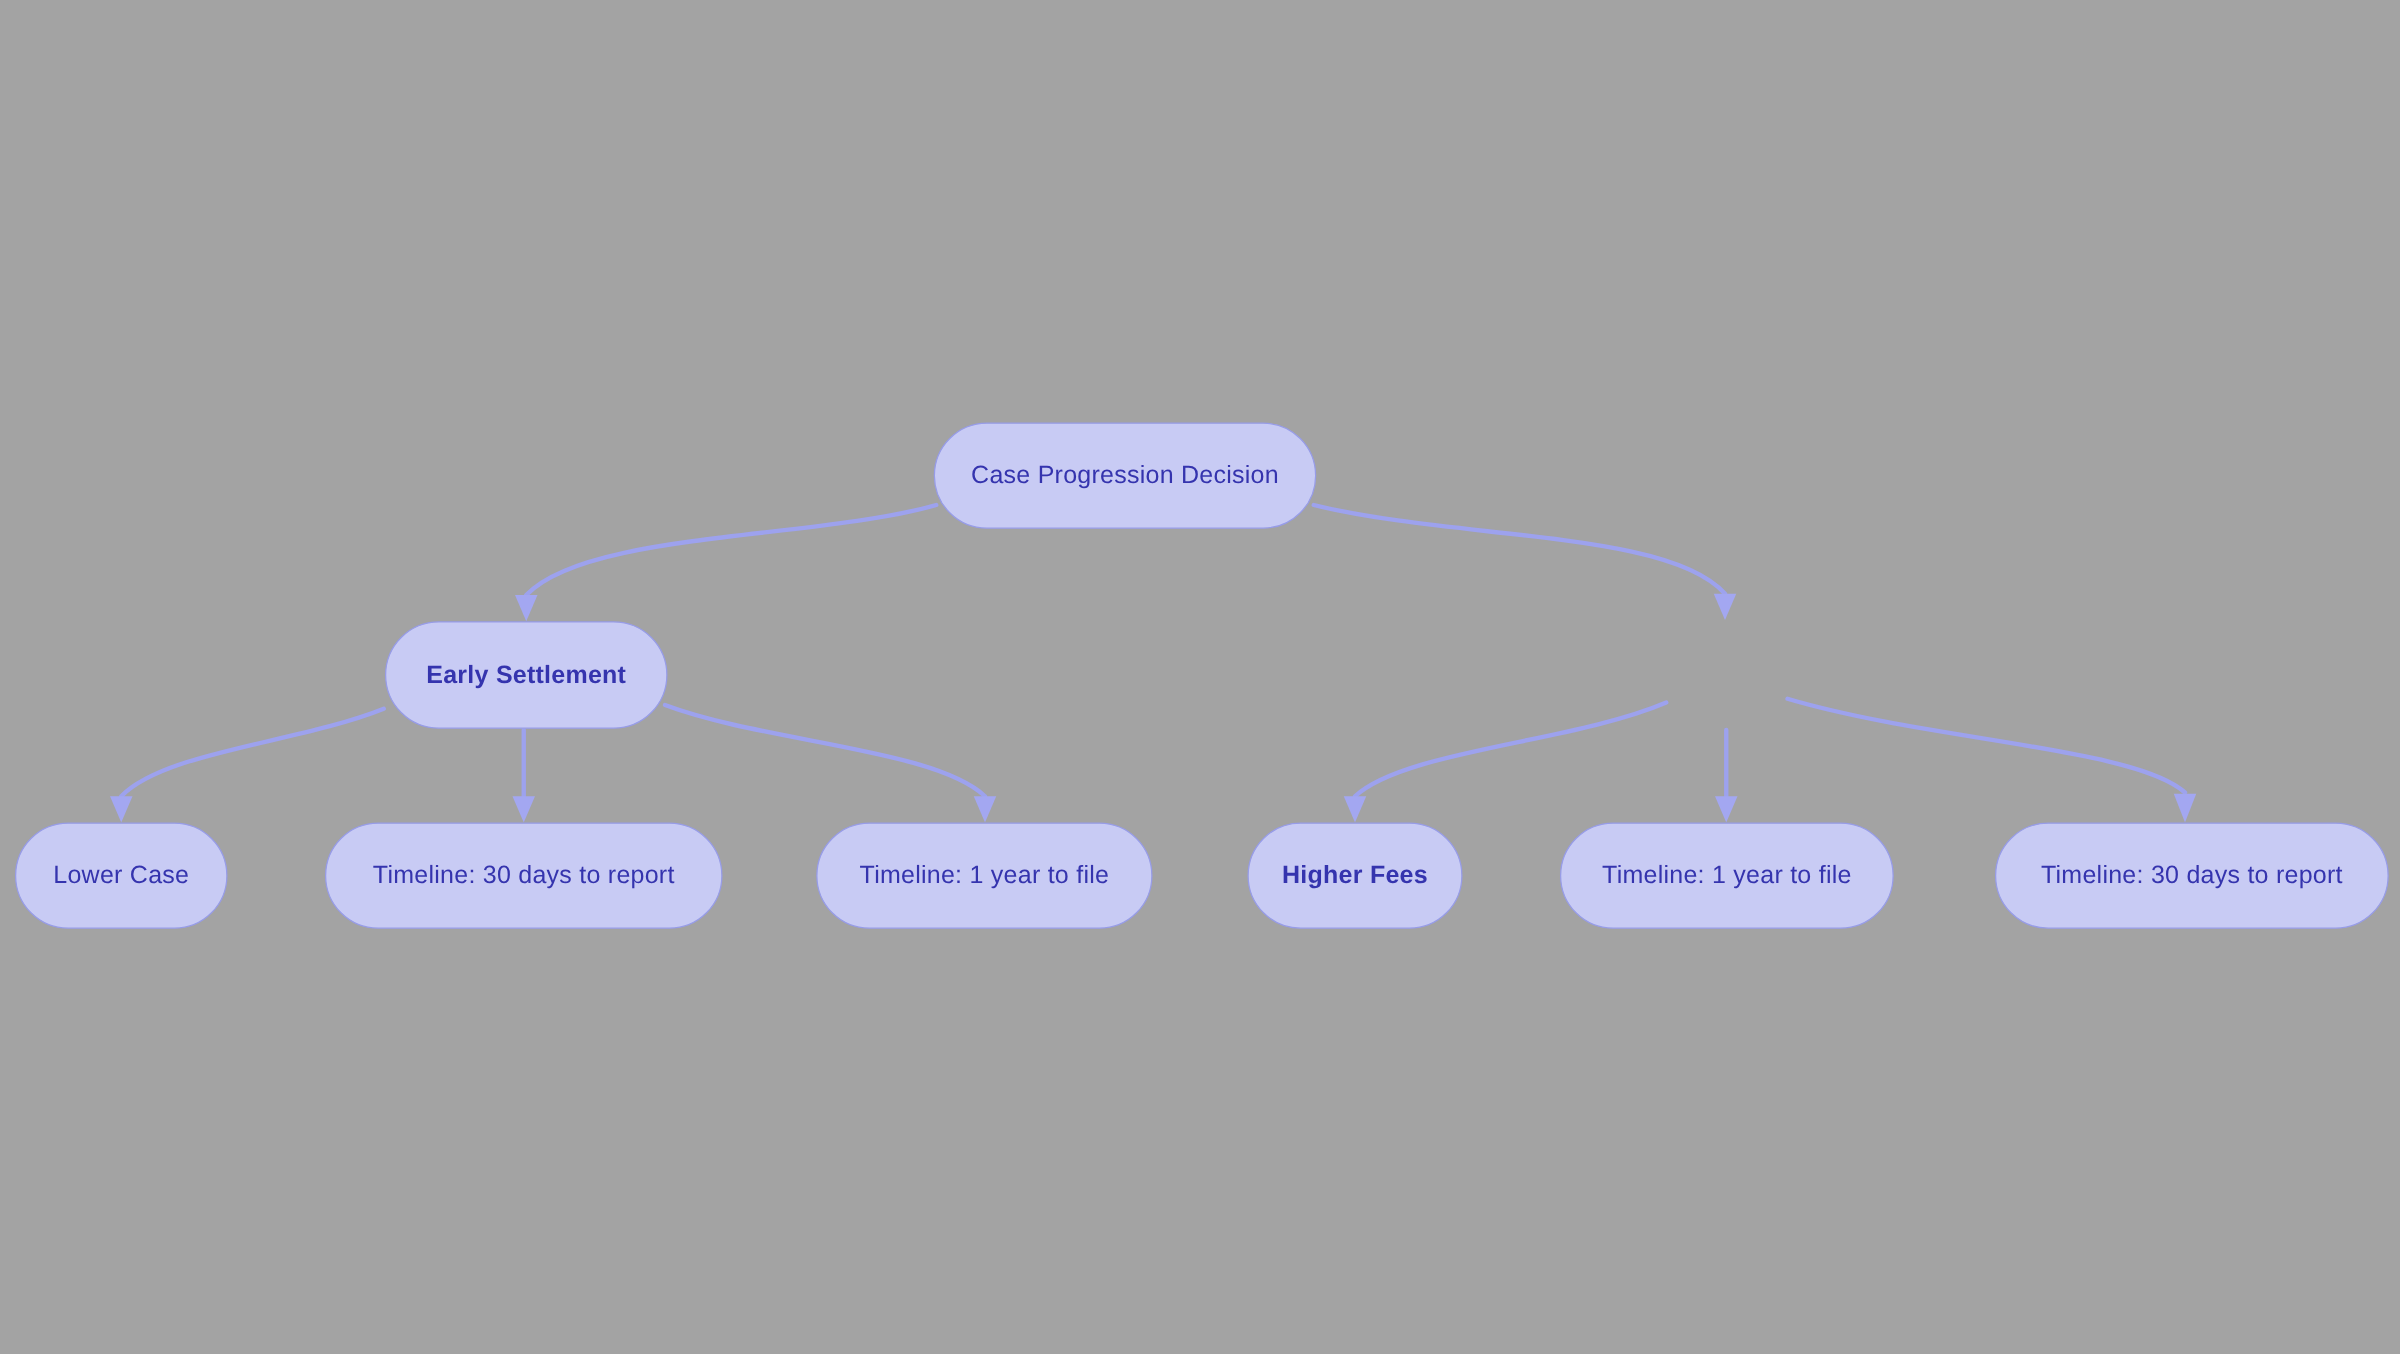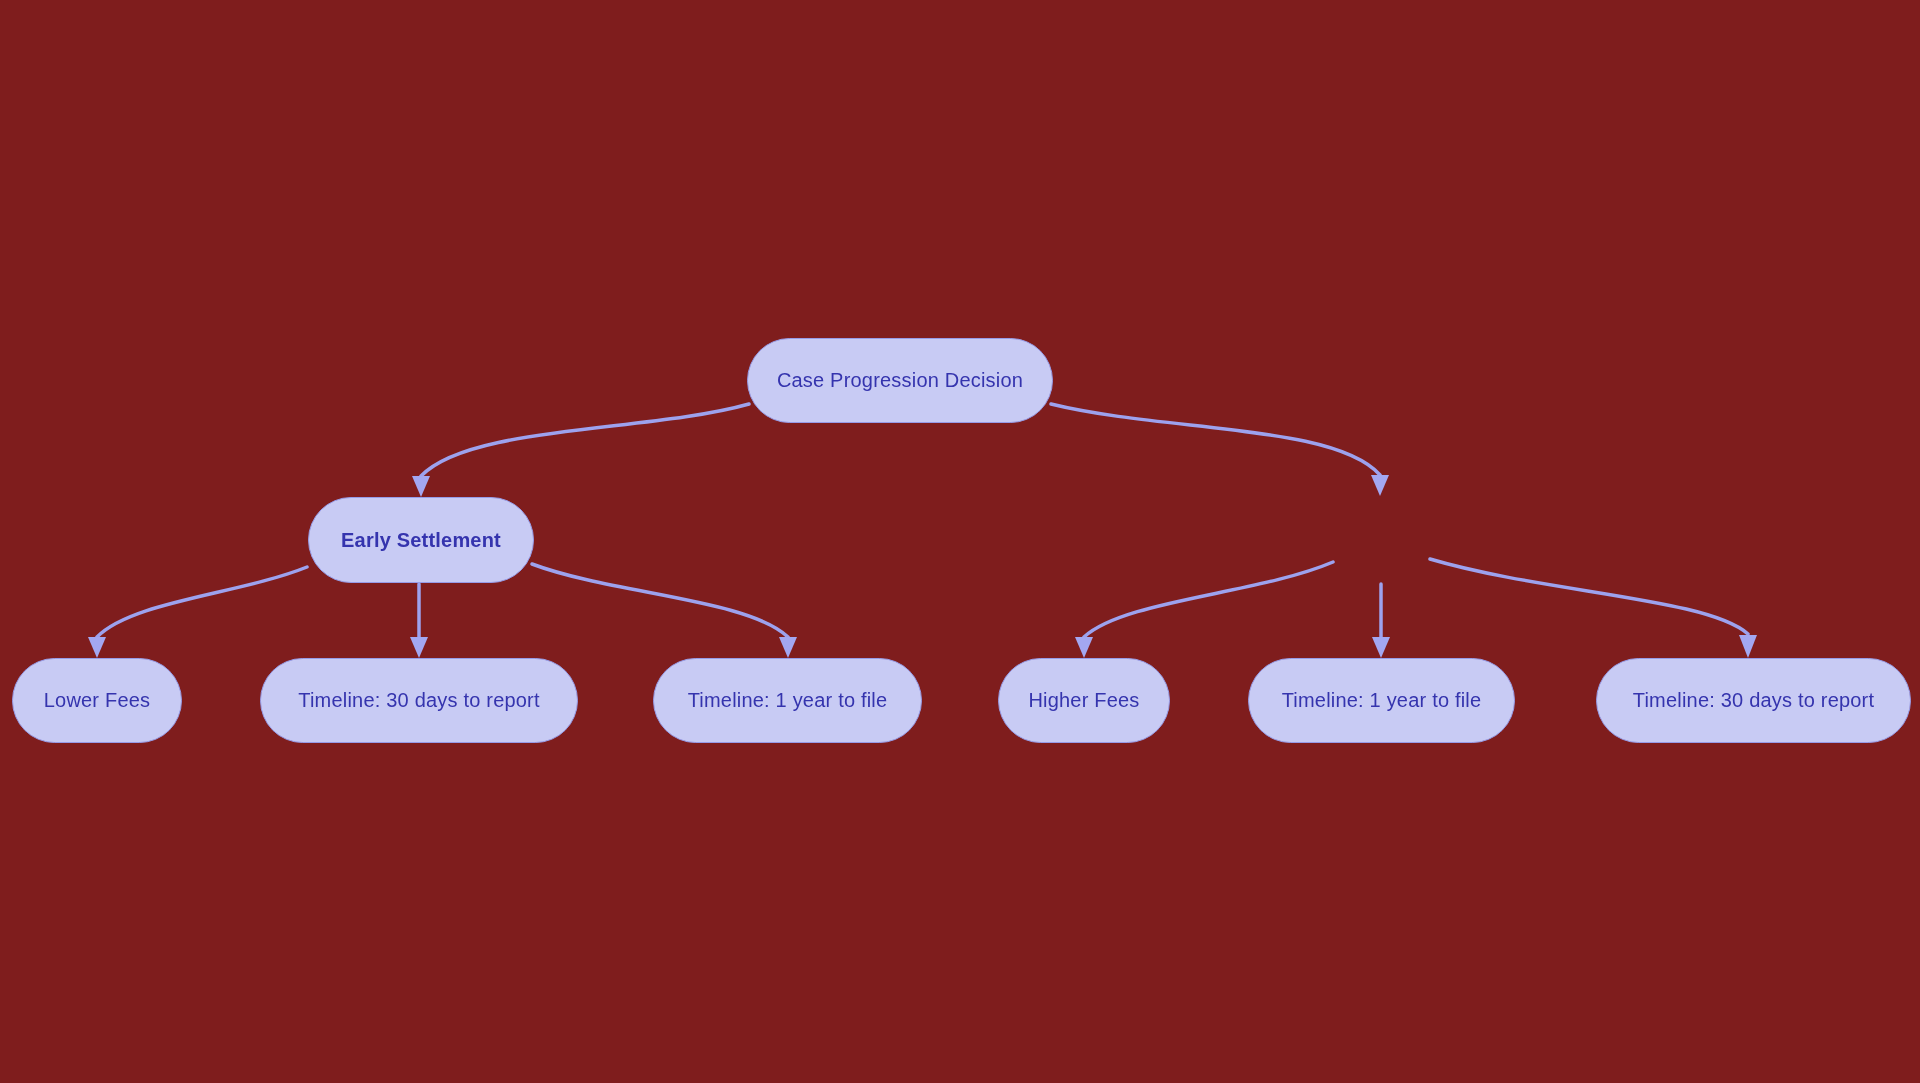"Case Progression Decision" .canvas { background: #7f1d1d -> #a3a3a3 }
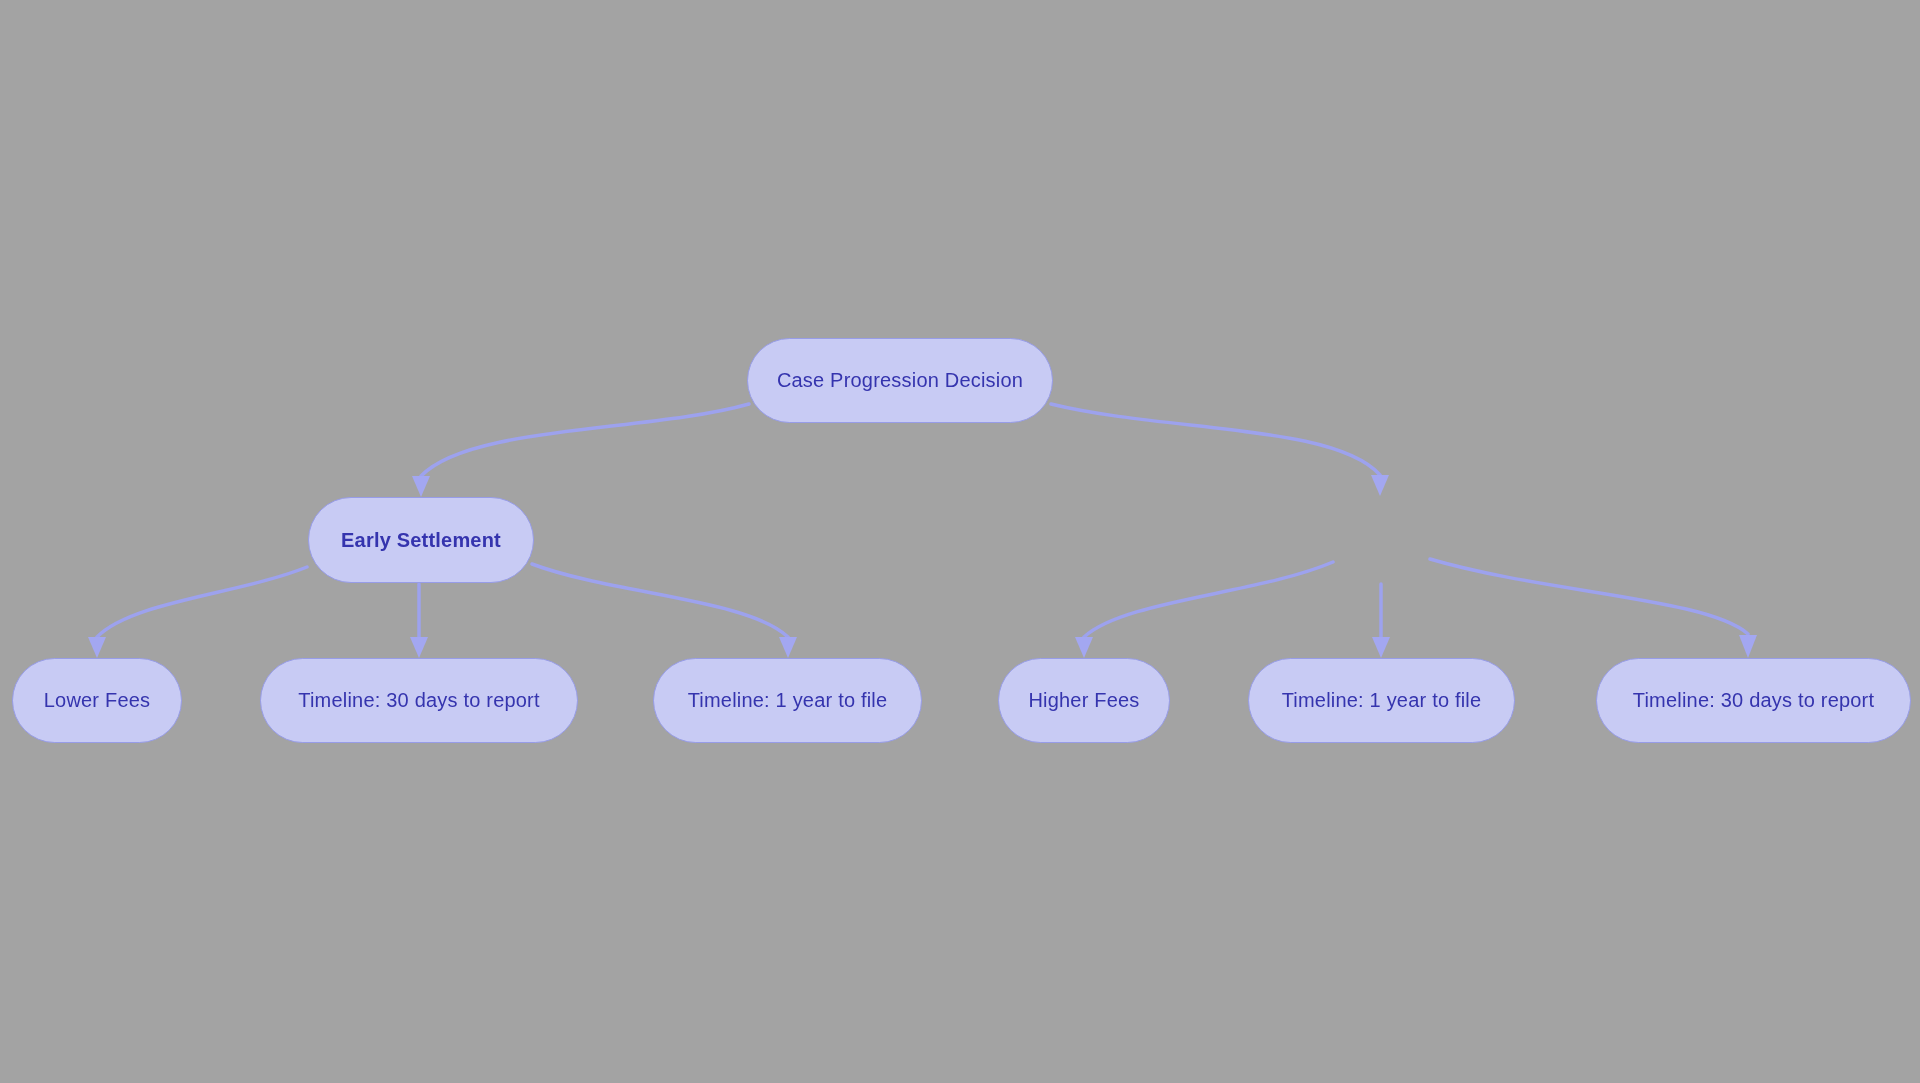"Lower Fees" span.label { text: Fees -> Case }
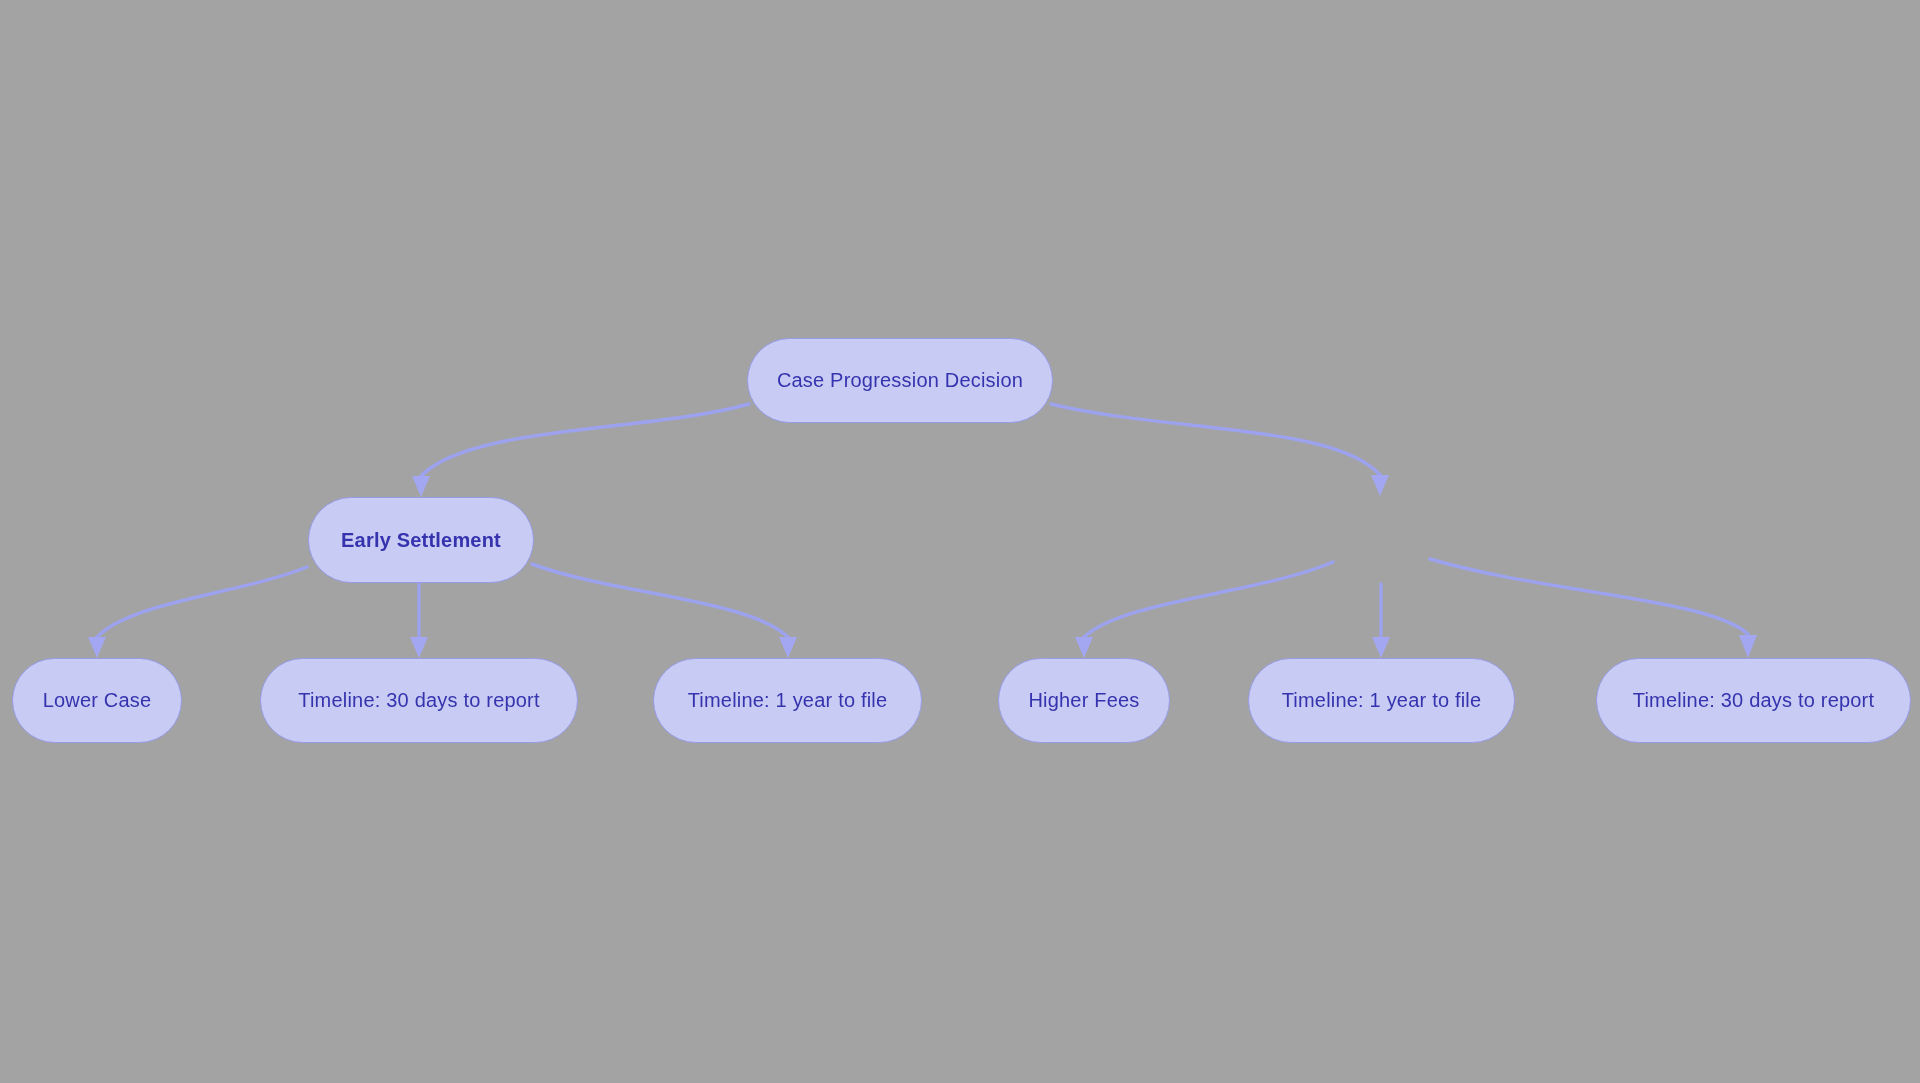"Higher Fees" div.node { font-weight: none -> bold }
